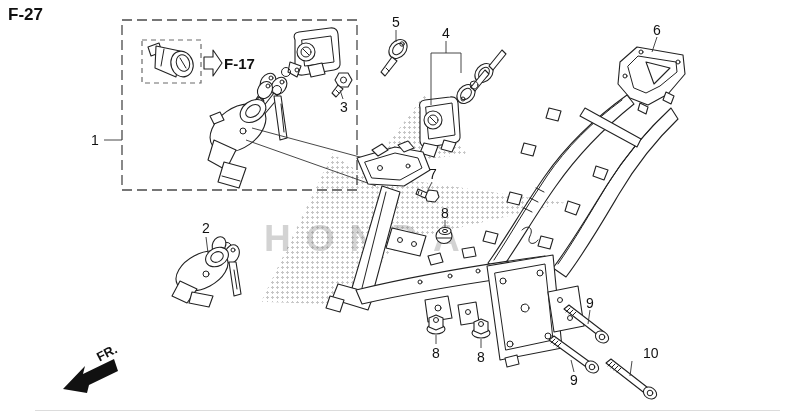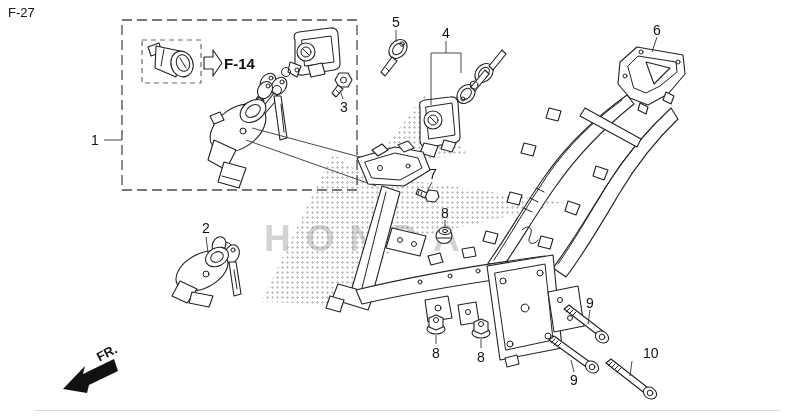"F-27" .pagecode { font-size: 13px -> 17px; font-weight: normal -> bold }
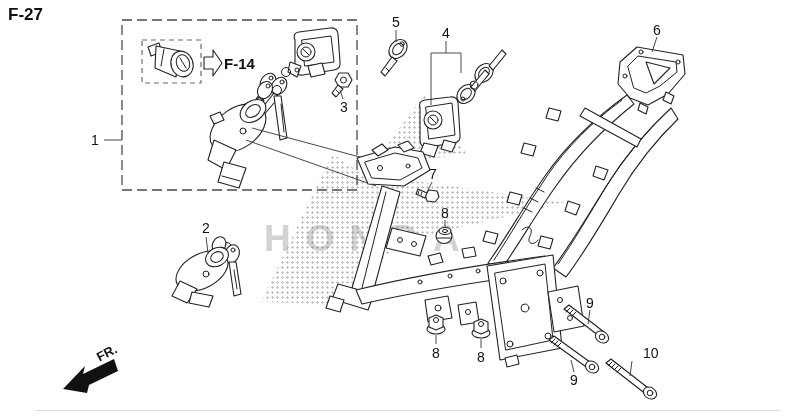"F-14" div.refcode { text: F-14 -> F-17 }
